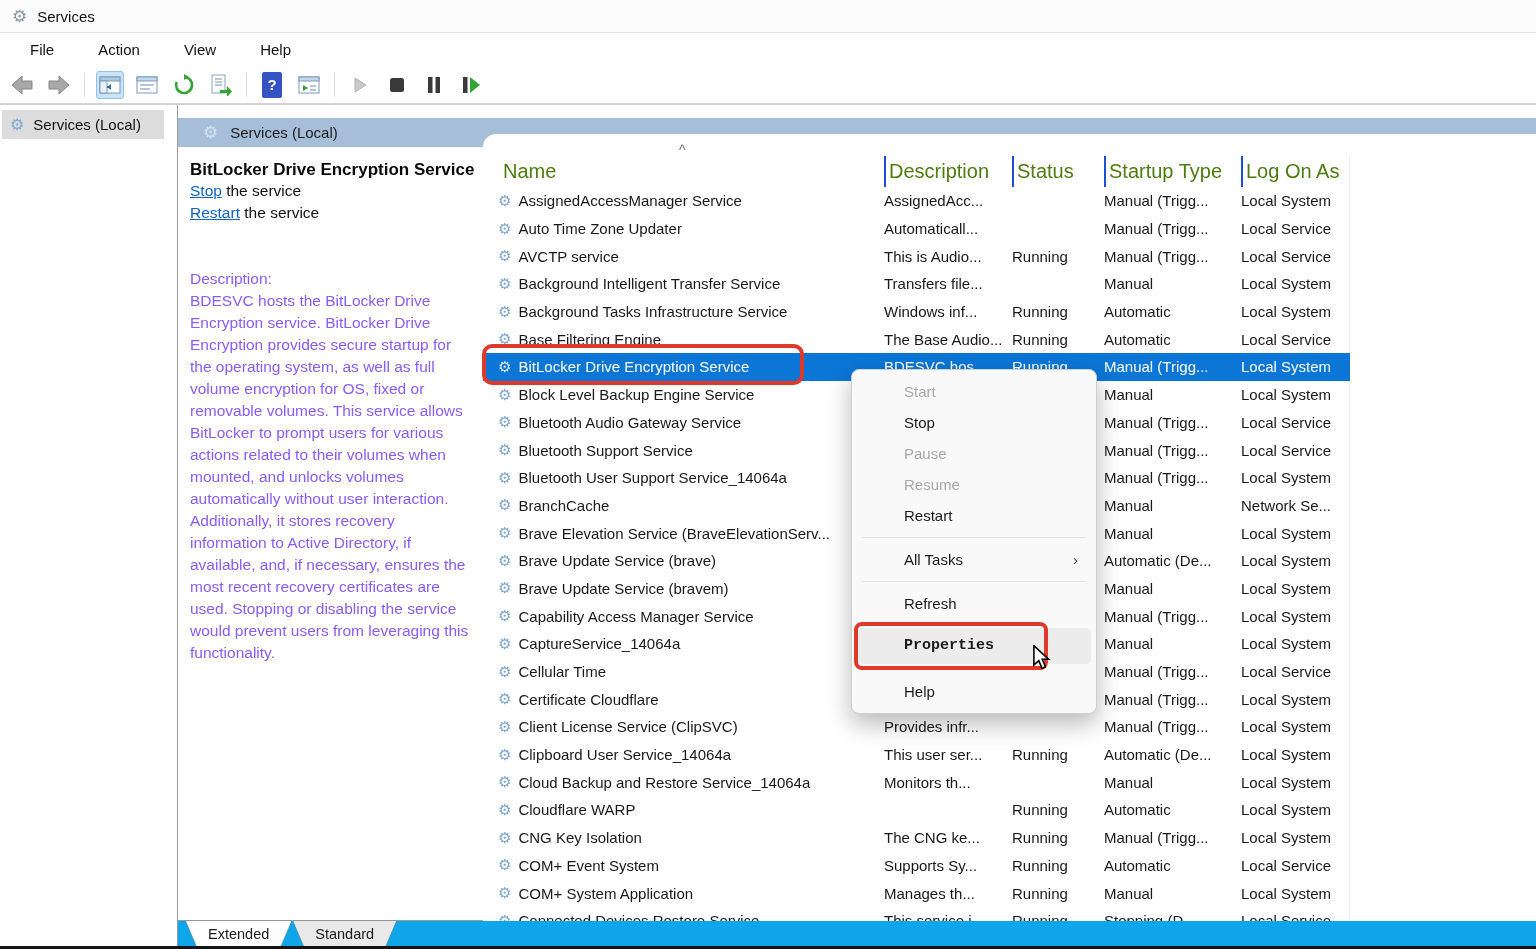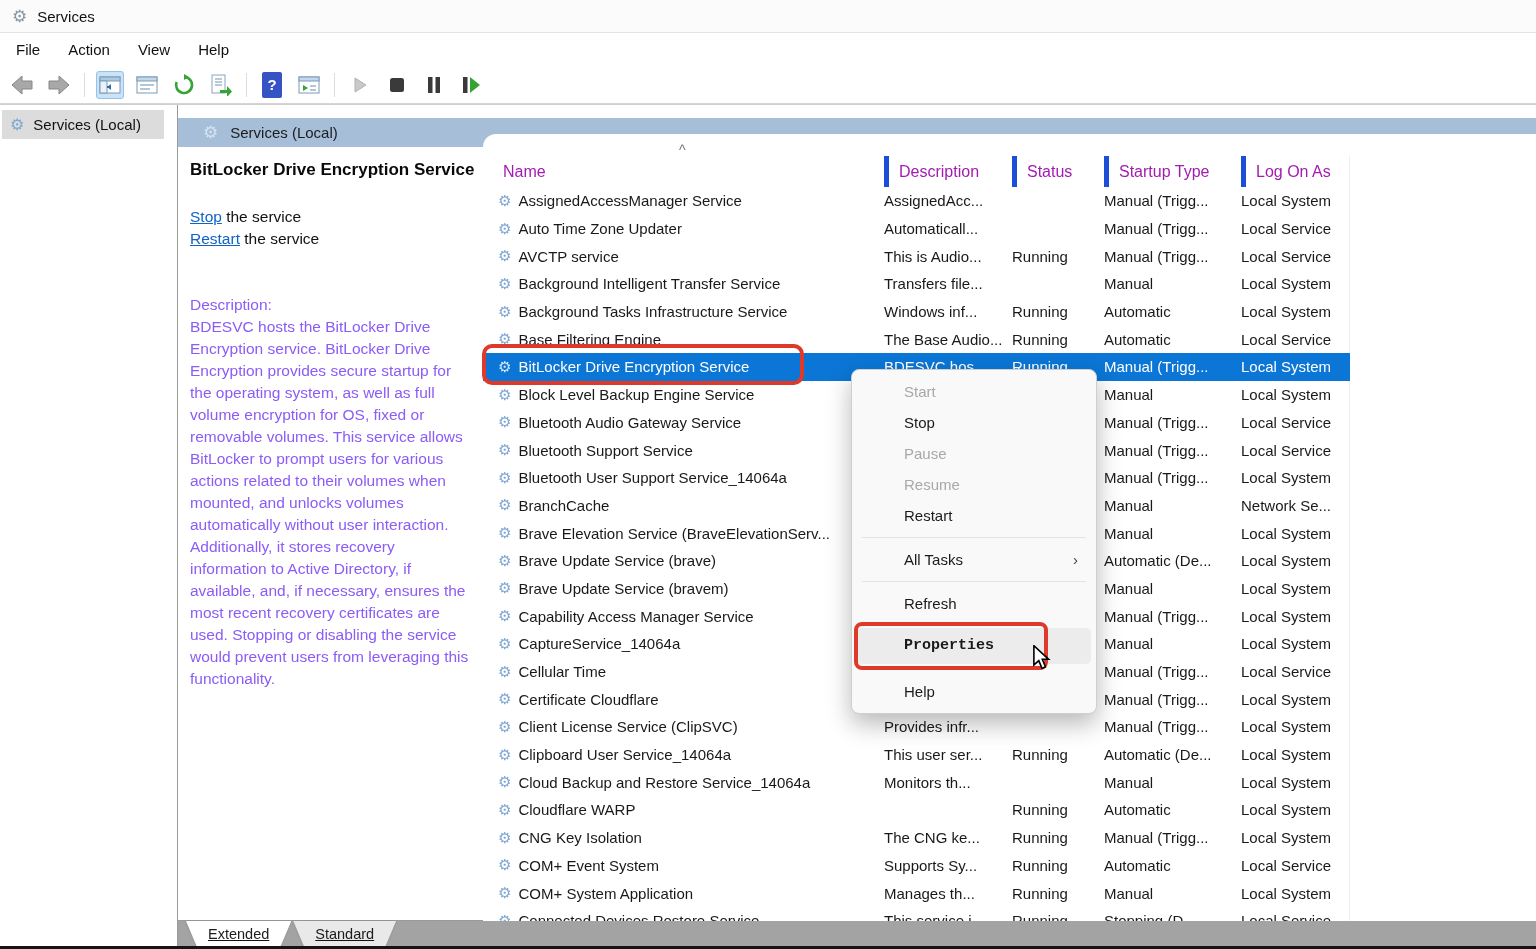"File" .menubar { gap: none -> 16px; padding-left: 2px -> 16px }
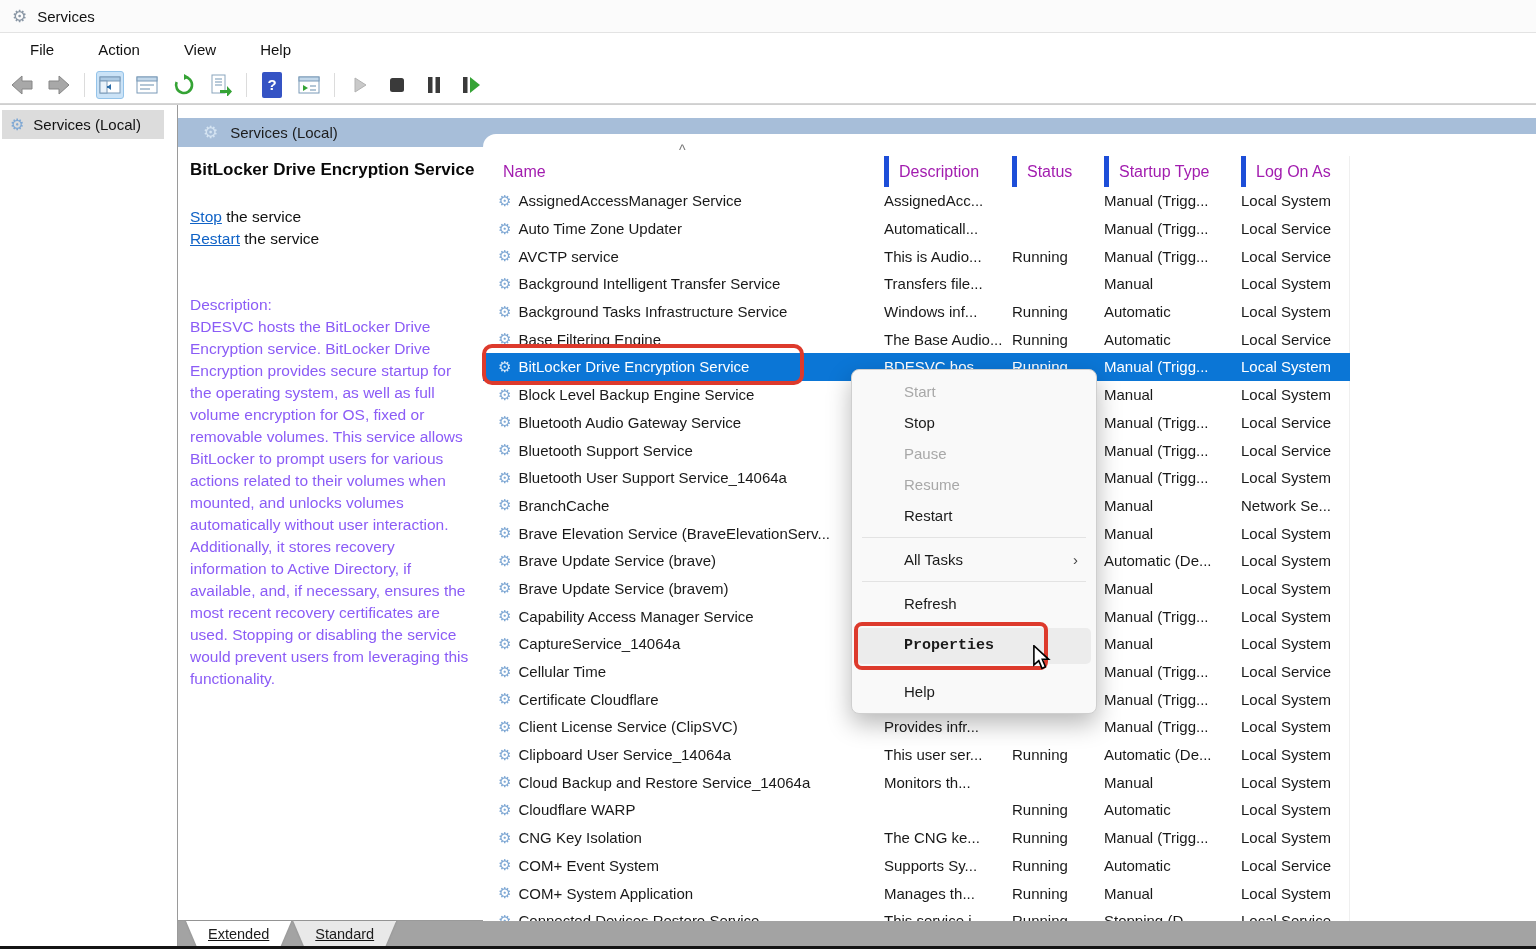"Name" .lhdr { color: #a21caf -> #4d7c0f; font-size: 16px -> 20px }
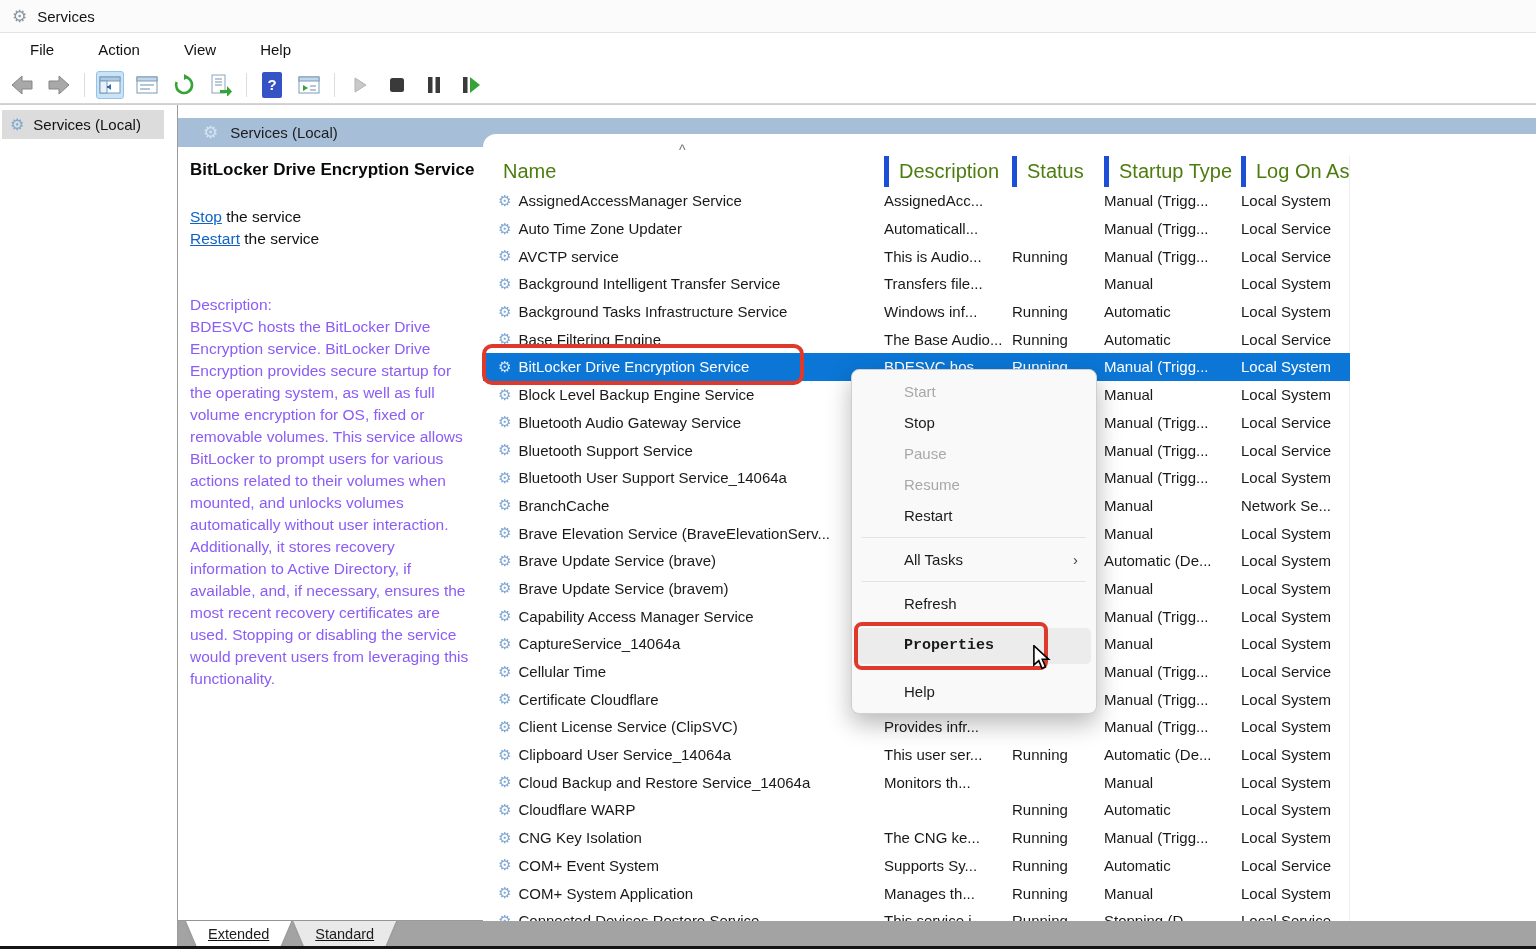"Description" .lhdr .hc { border-left: 5px solid #1d4ed8 -> 2px solid #1d4ed8; padding-left: 10px -> 3px }
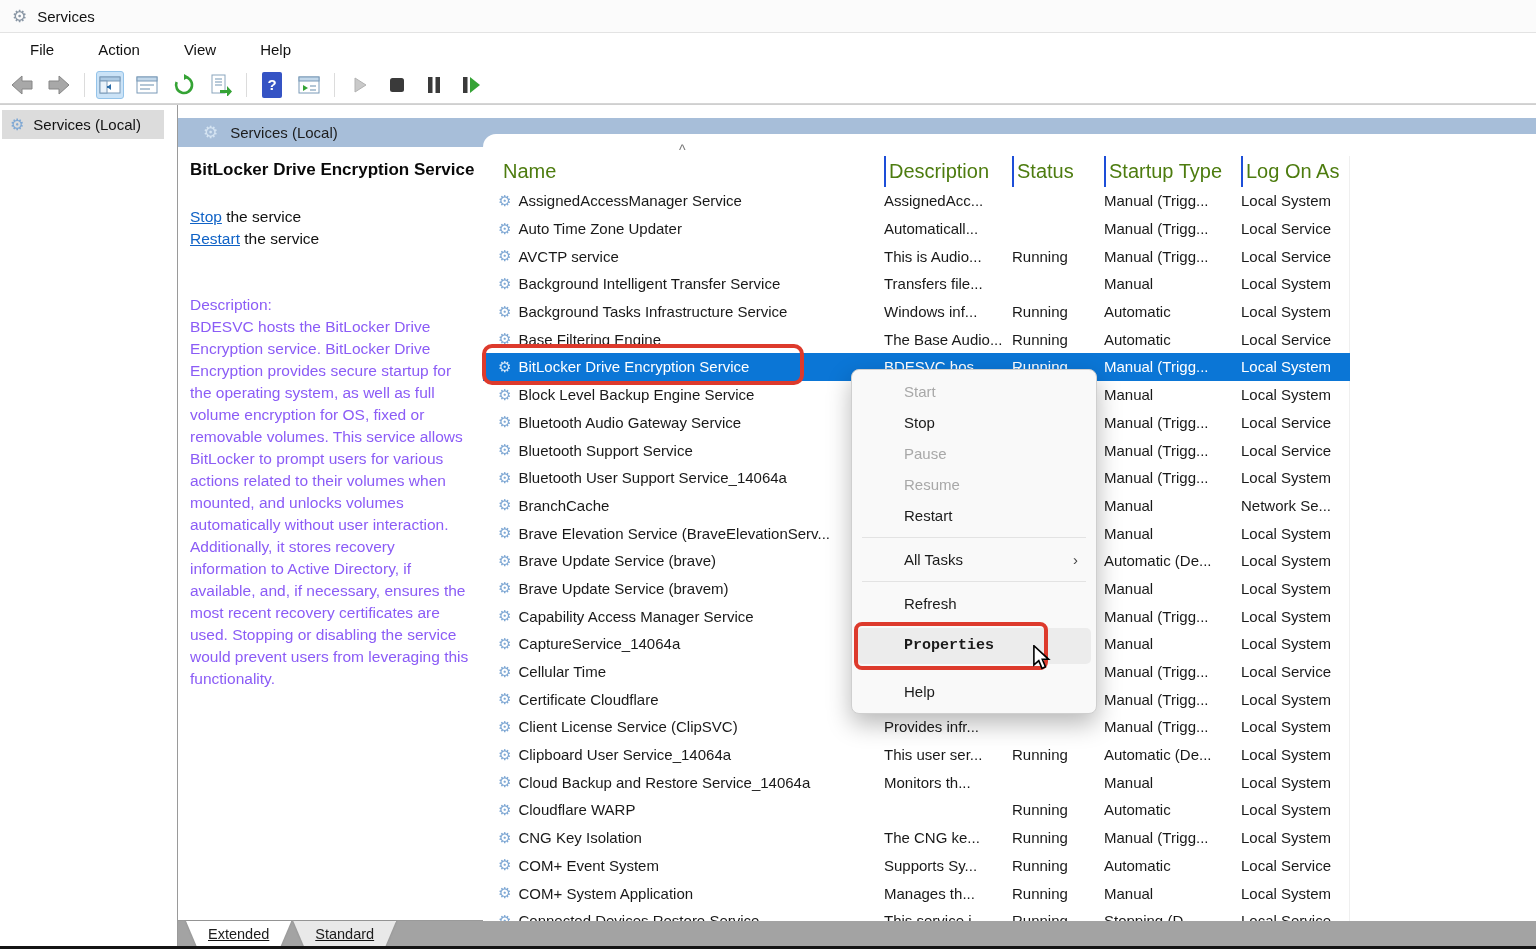"Stop the service" .detail .links { margin-top: 26px -> none }
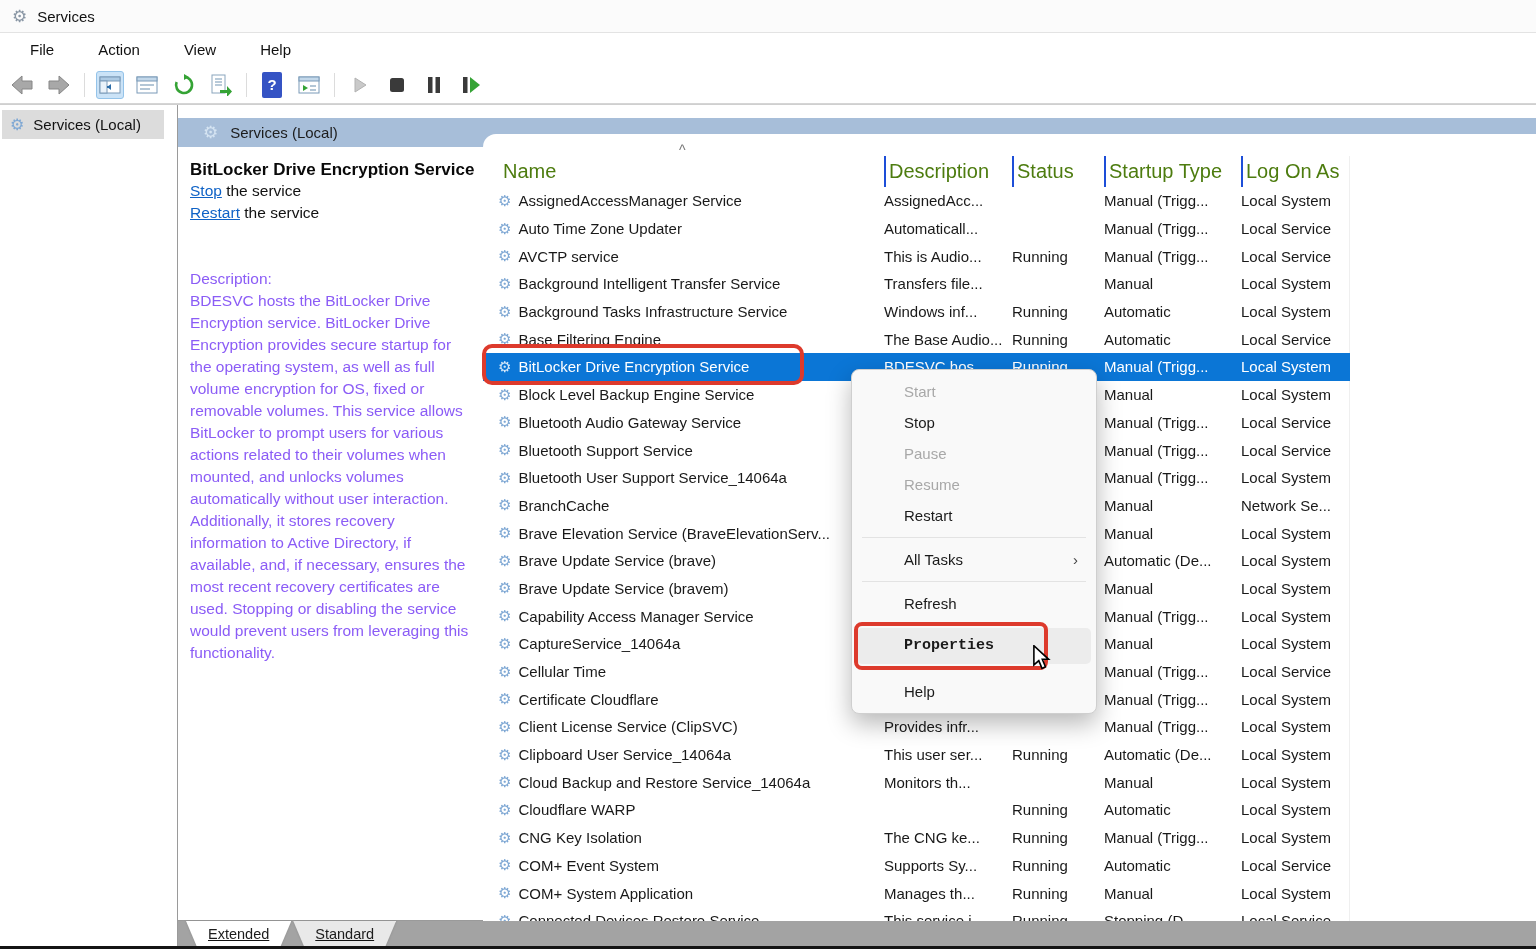"Extended" .tabbar { background: #a3a3a3 -> #0ea5e9; text-decoration: underline -> none }
